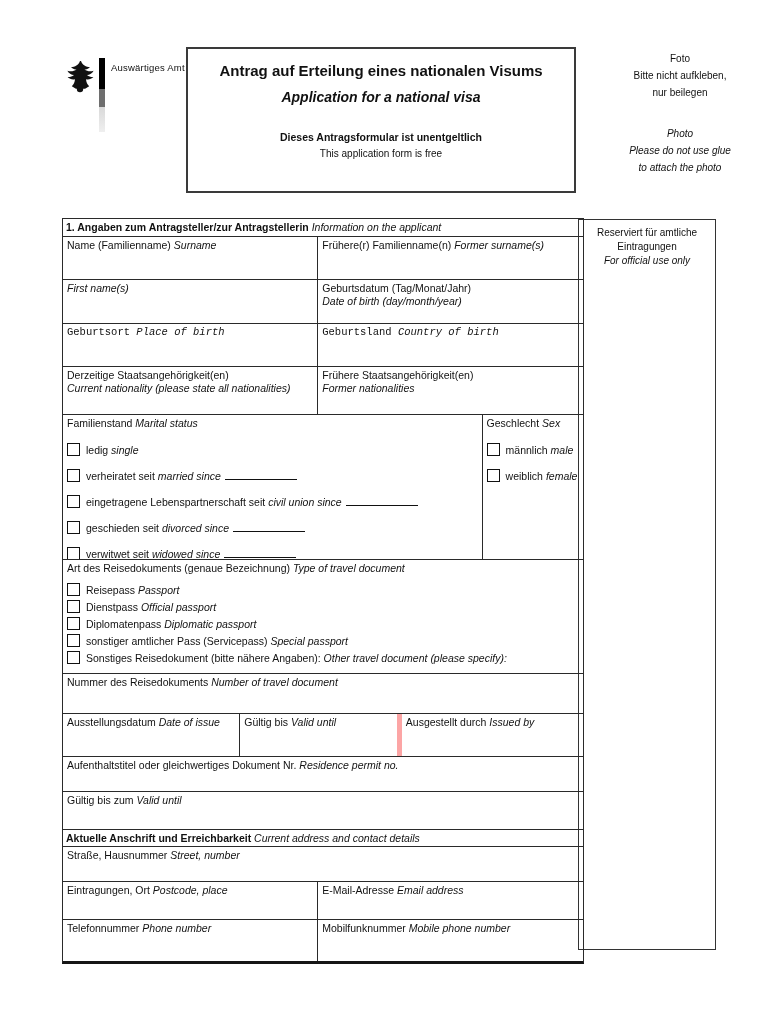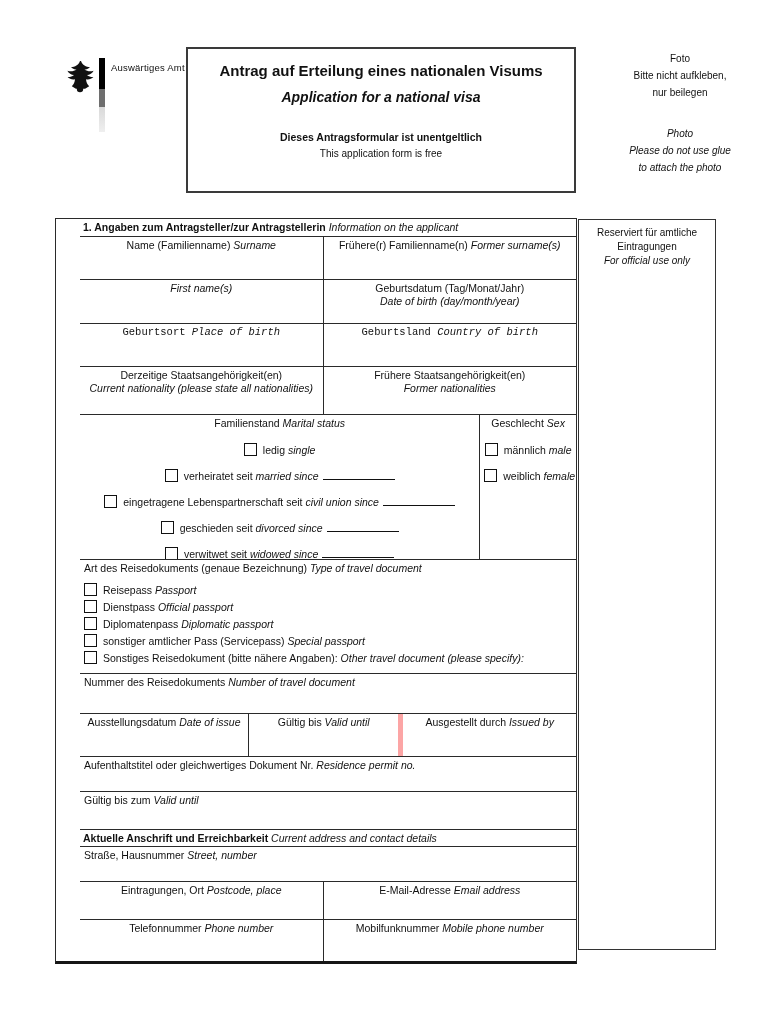"1. Angaben zum Antragsteller/zur" .formtable { left: 55px -> 62px; padding-left: 24px -> none }
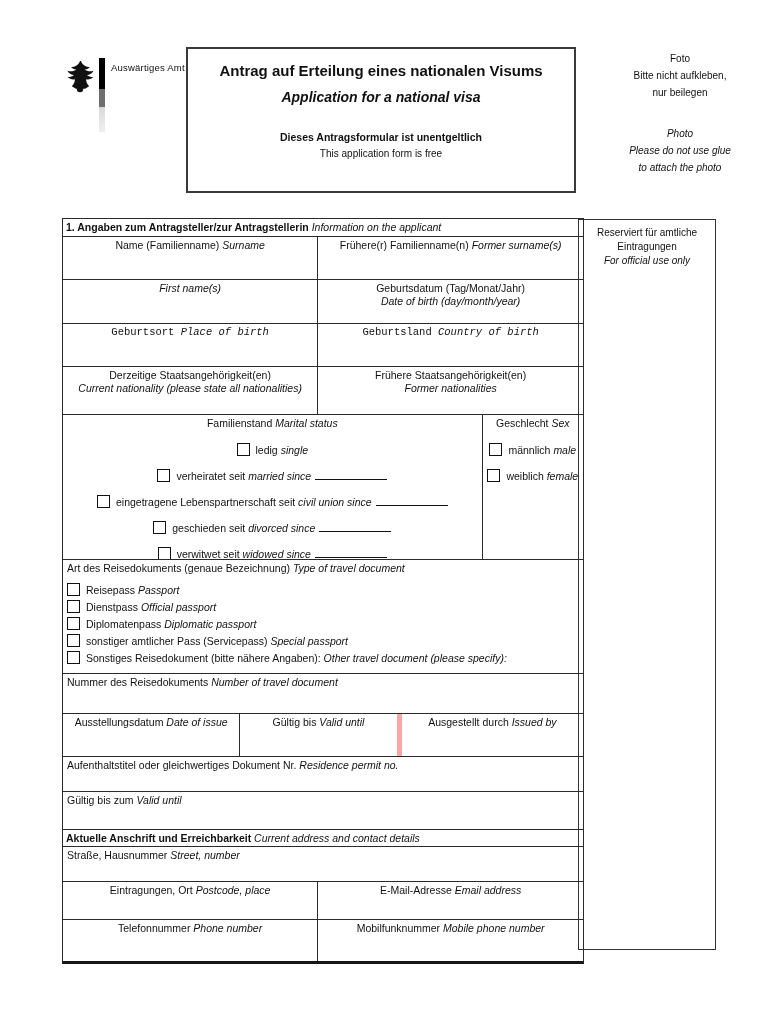"Name (Familienname) Surname" .cols { text-align: center -> none }
